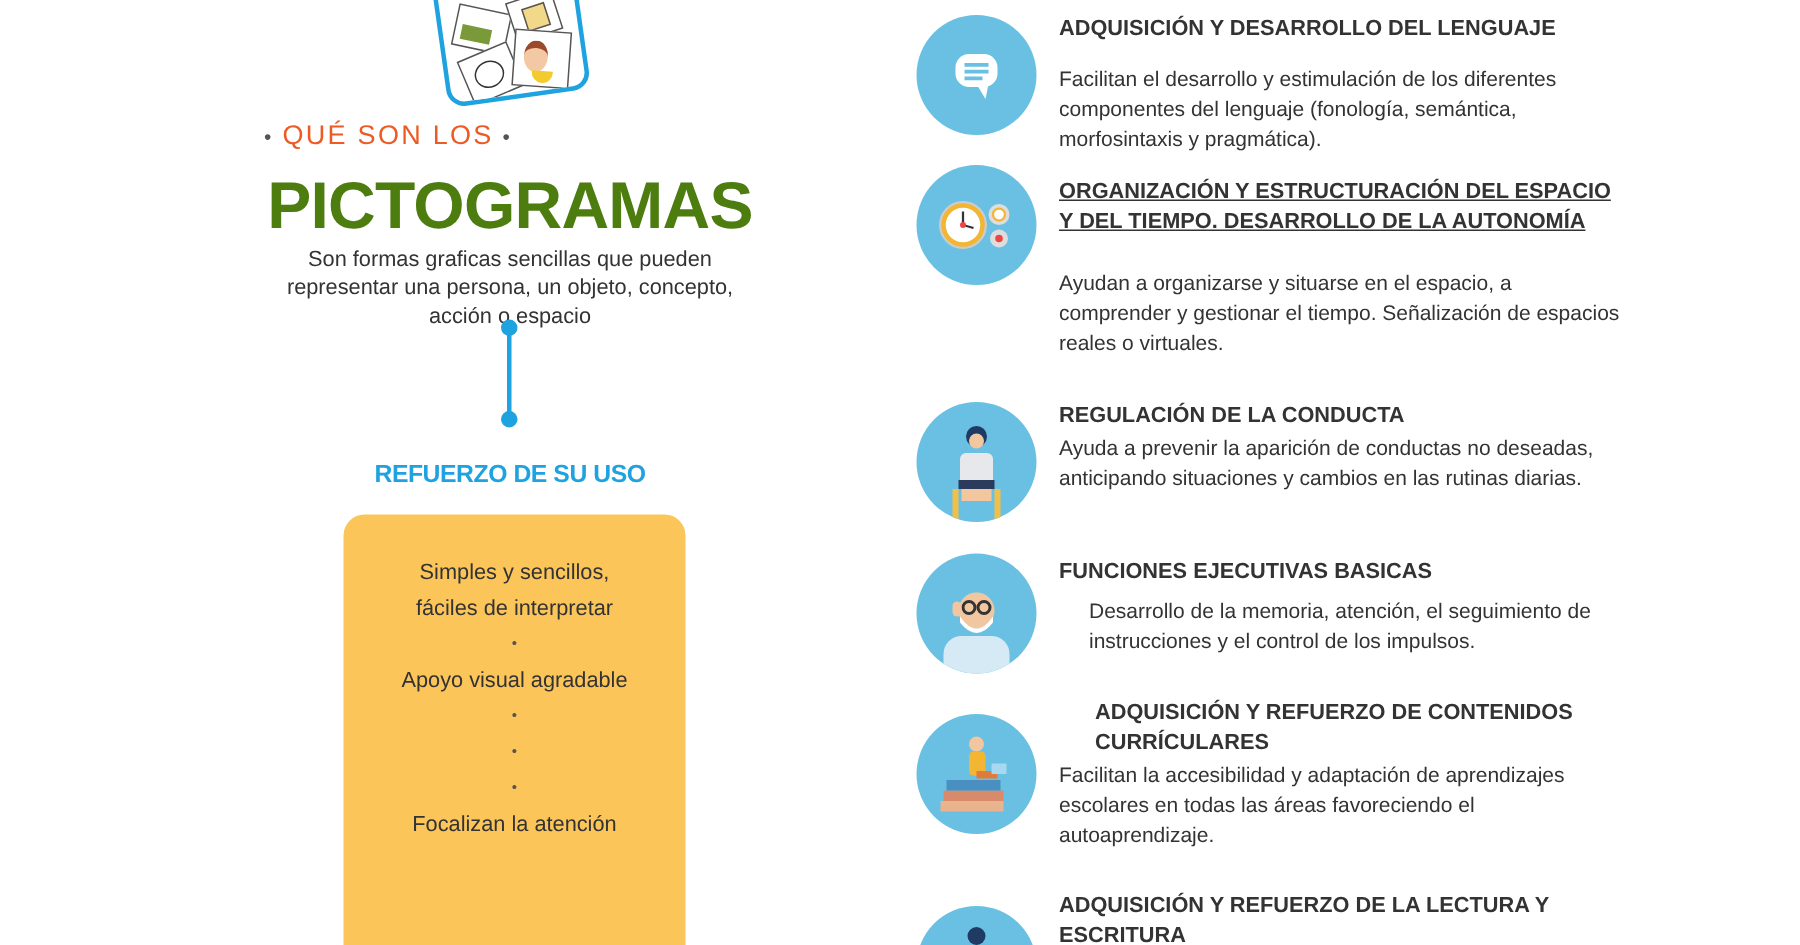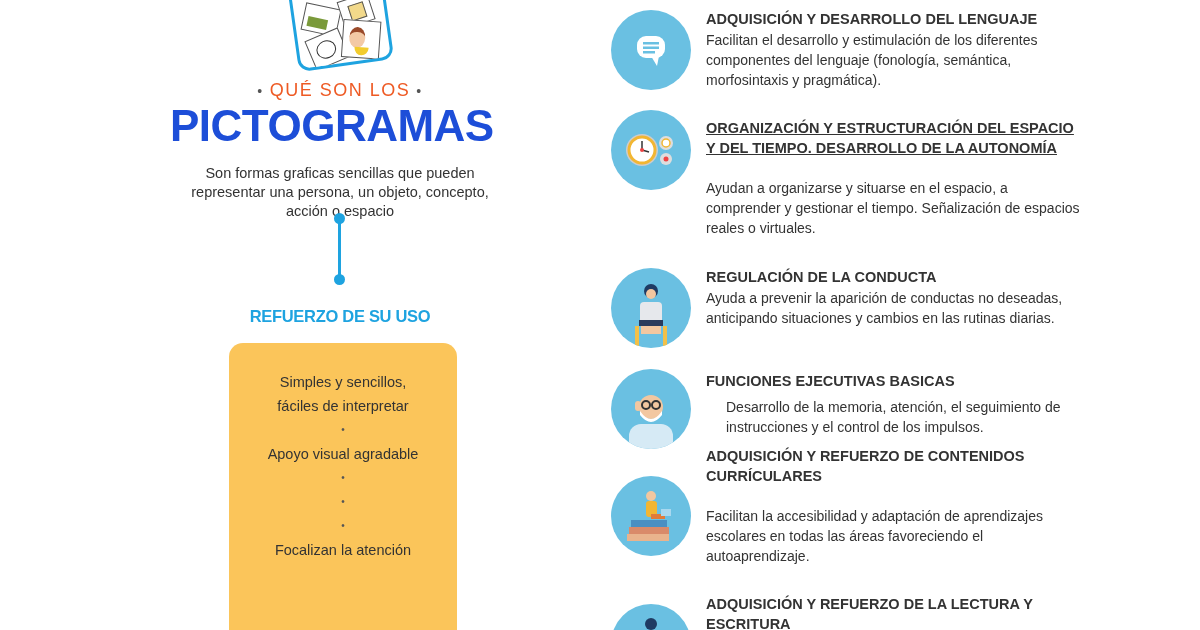"Facilitan el desarrollo y estimulación" div.item-text { top: 30px -> 42px }
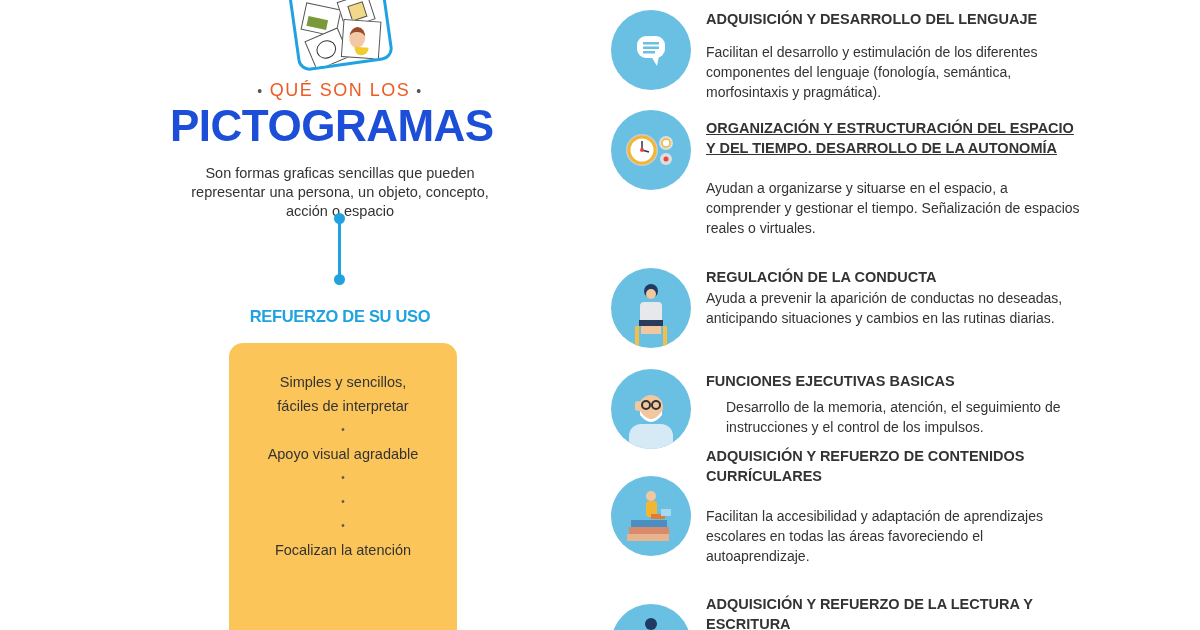"• QUÉ SON LOS •" .subtitle { text-align: center -> left }
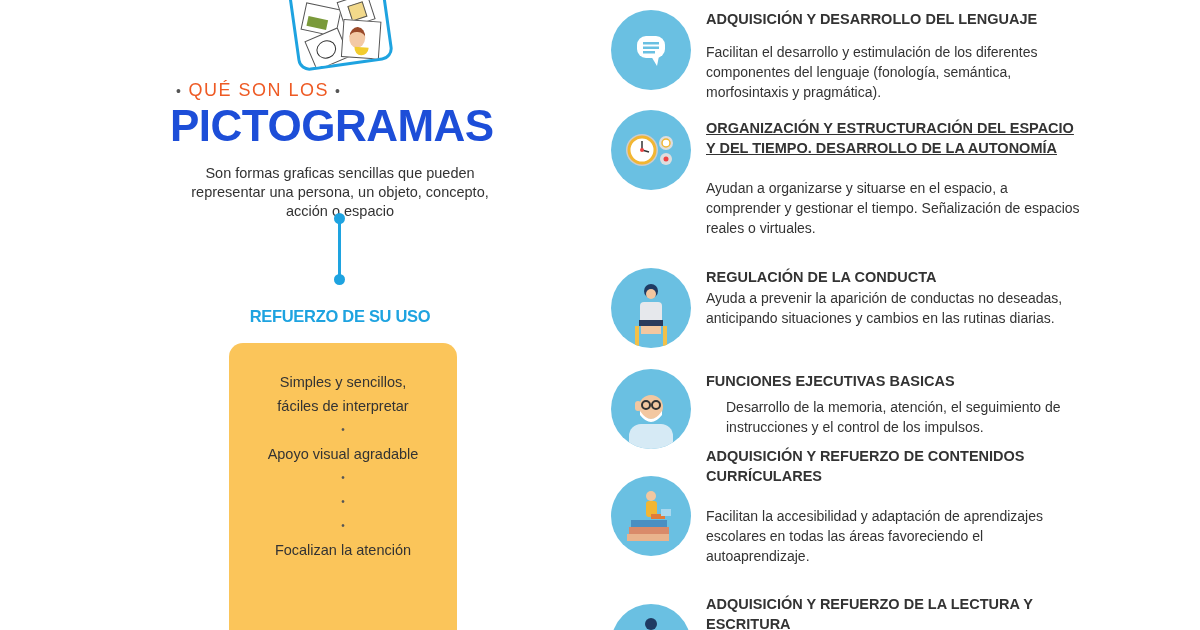"PICTOGRAMAS" .title { color: #1d4ed8 -> #4d7c0f; text-align: left -> center; top: 100px -> 112px }
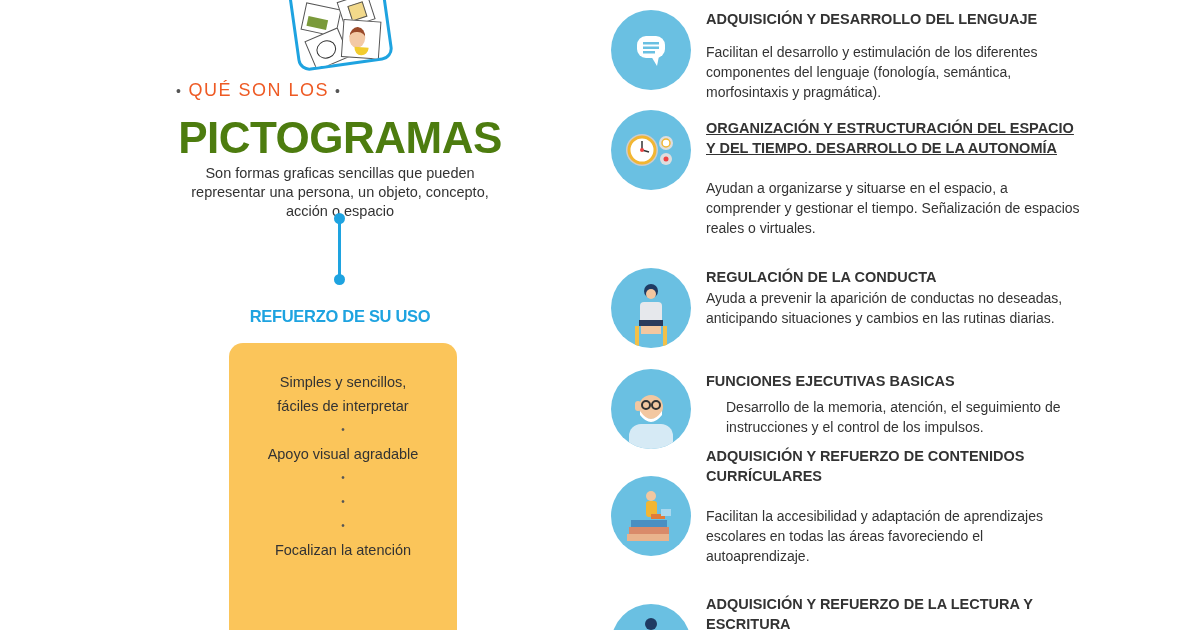"ADQUISICIÓN Y REFUERZO DE CONTENIDOS" div.item-title { margin-left: none -> 24px; top: 446px -> 465px }
